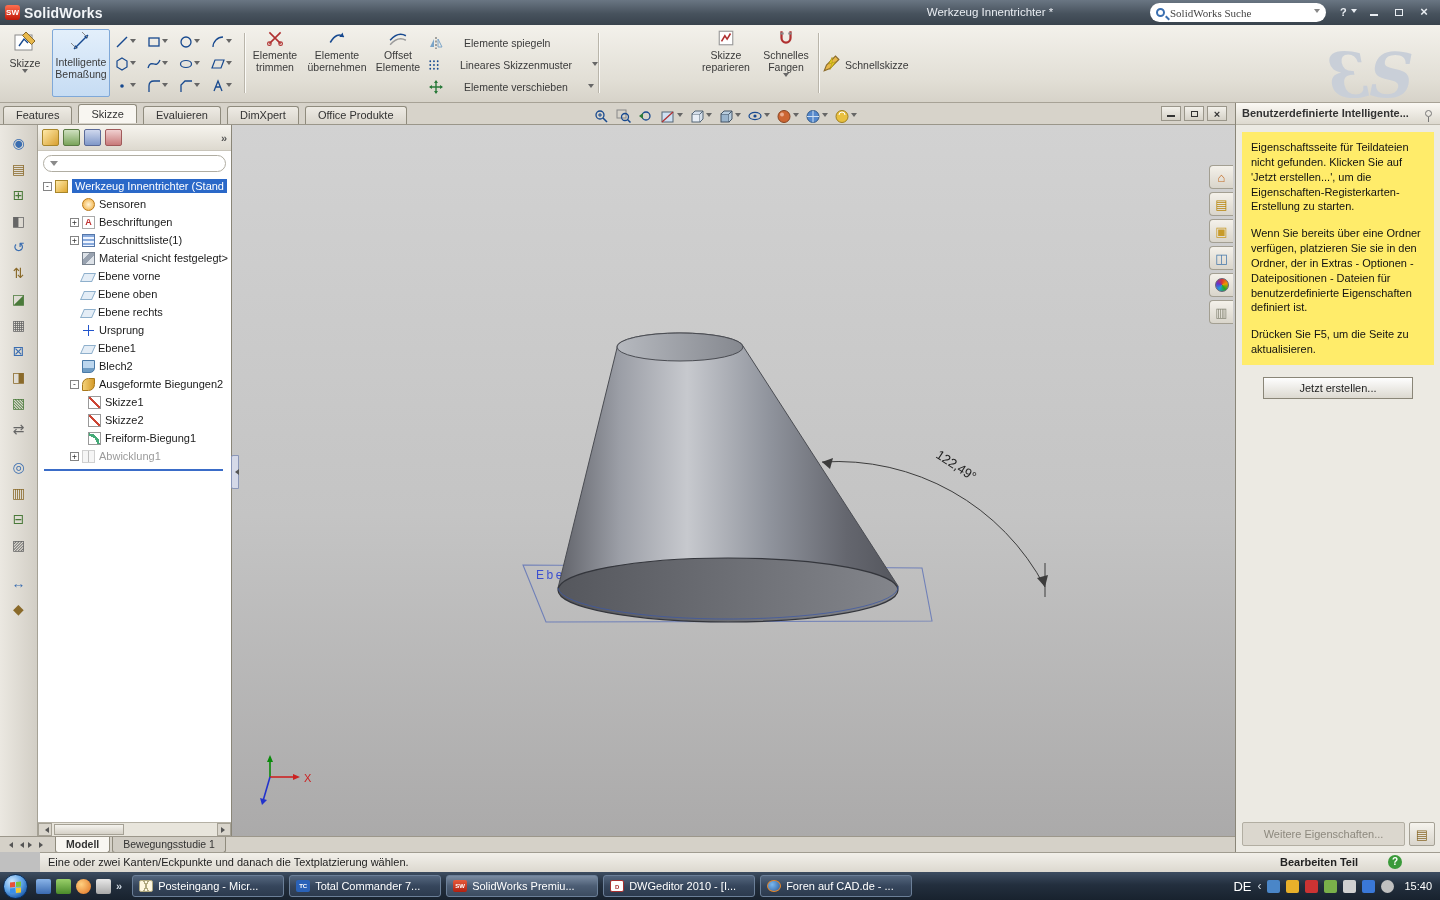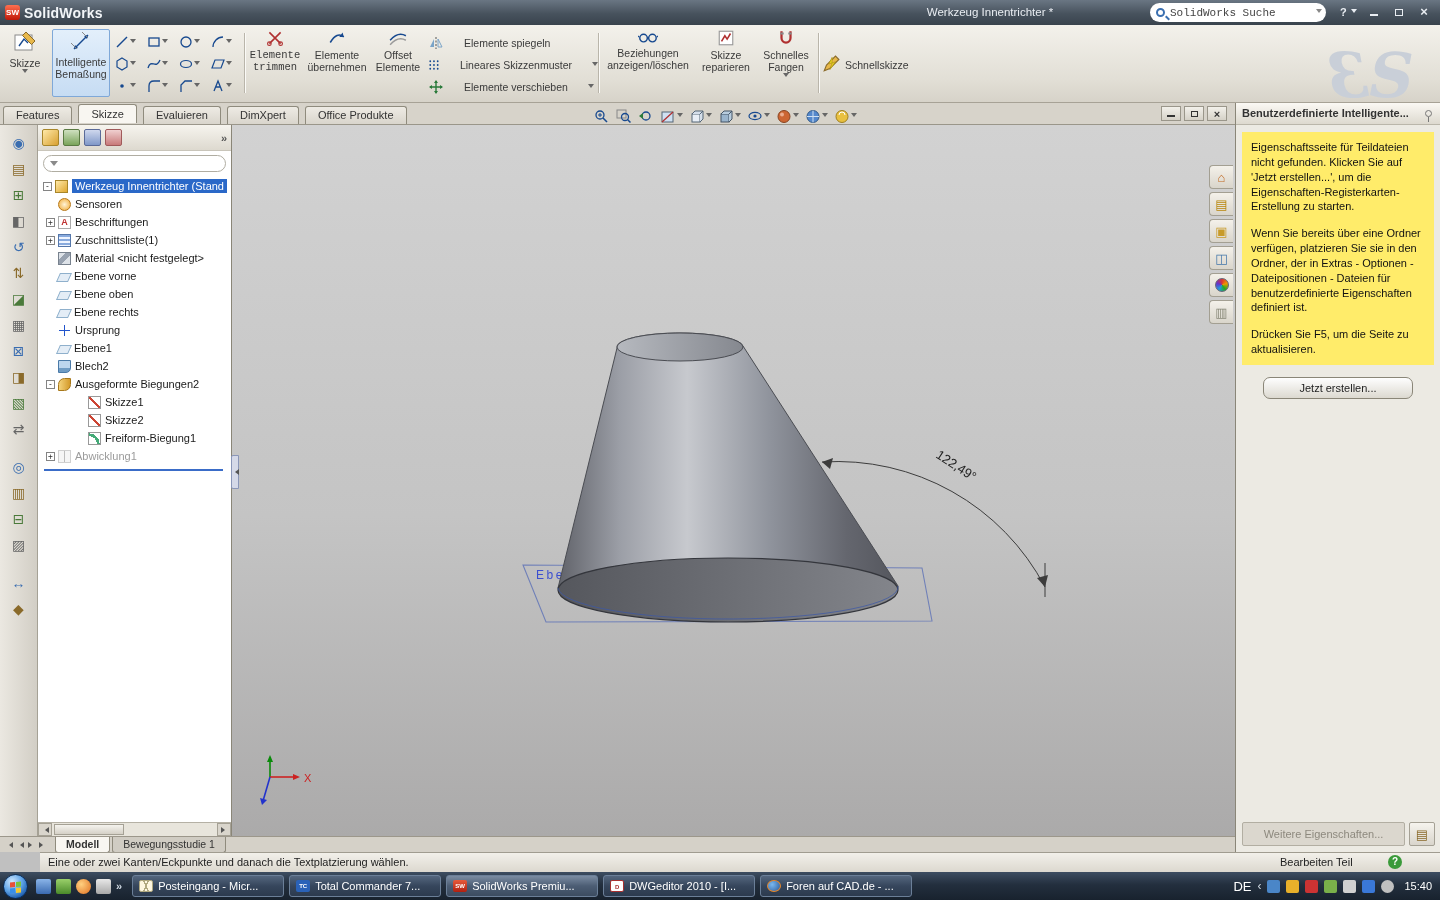"SolidWorks Suche" .searchbox input { font-family: Liberation Mono, monospace -> Liberation Serif, serif }
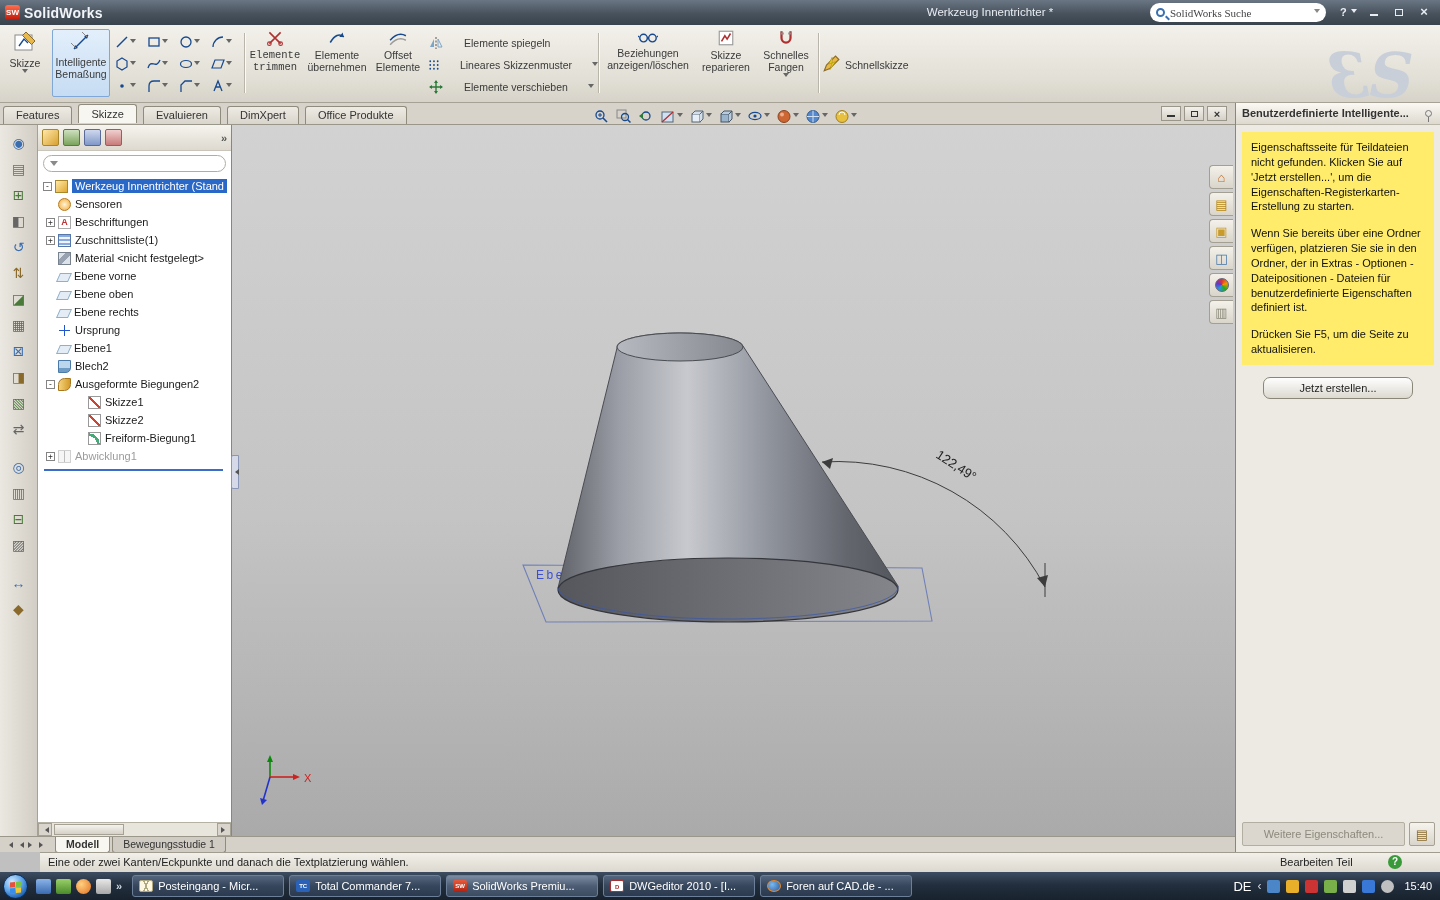"Elemente trimmen" div.rbtn { font-family: Liberation Mono, monospace -> none }
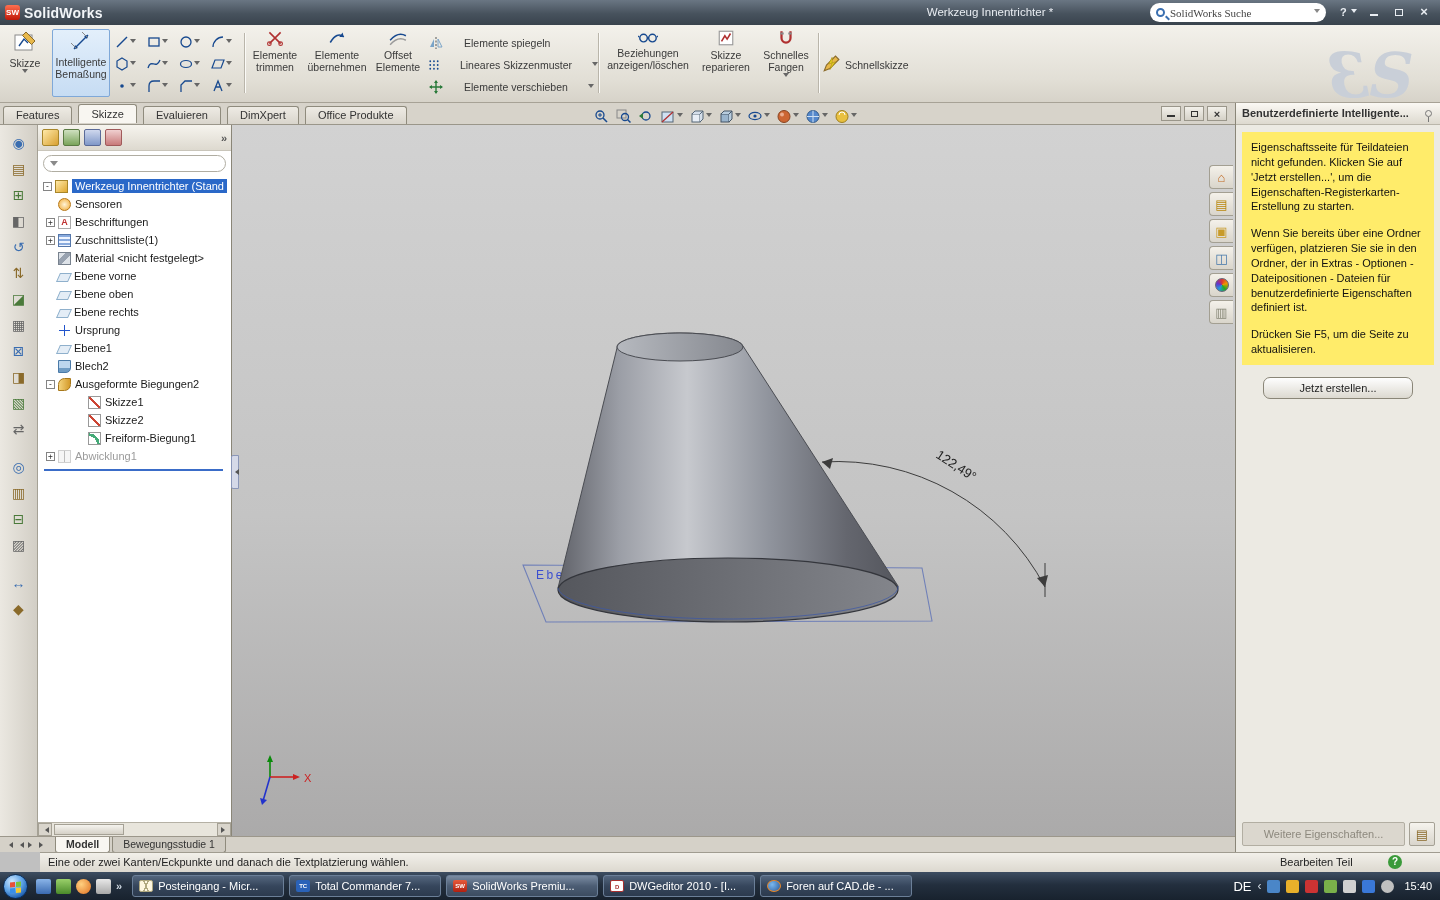"Beziehungen anzeigen/löschen" div.rbtn { html: <div> <svg> <circle></circle> <circle></circle> <path></path> </svg> <span>Beziehungen anzeigen/löschen</span> </div> -> none }
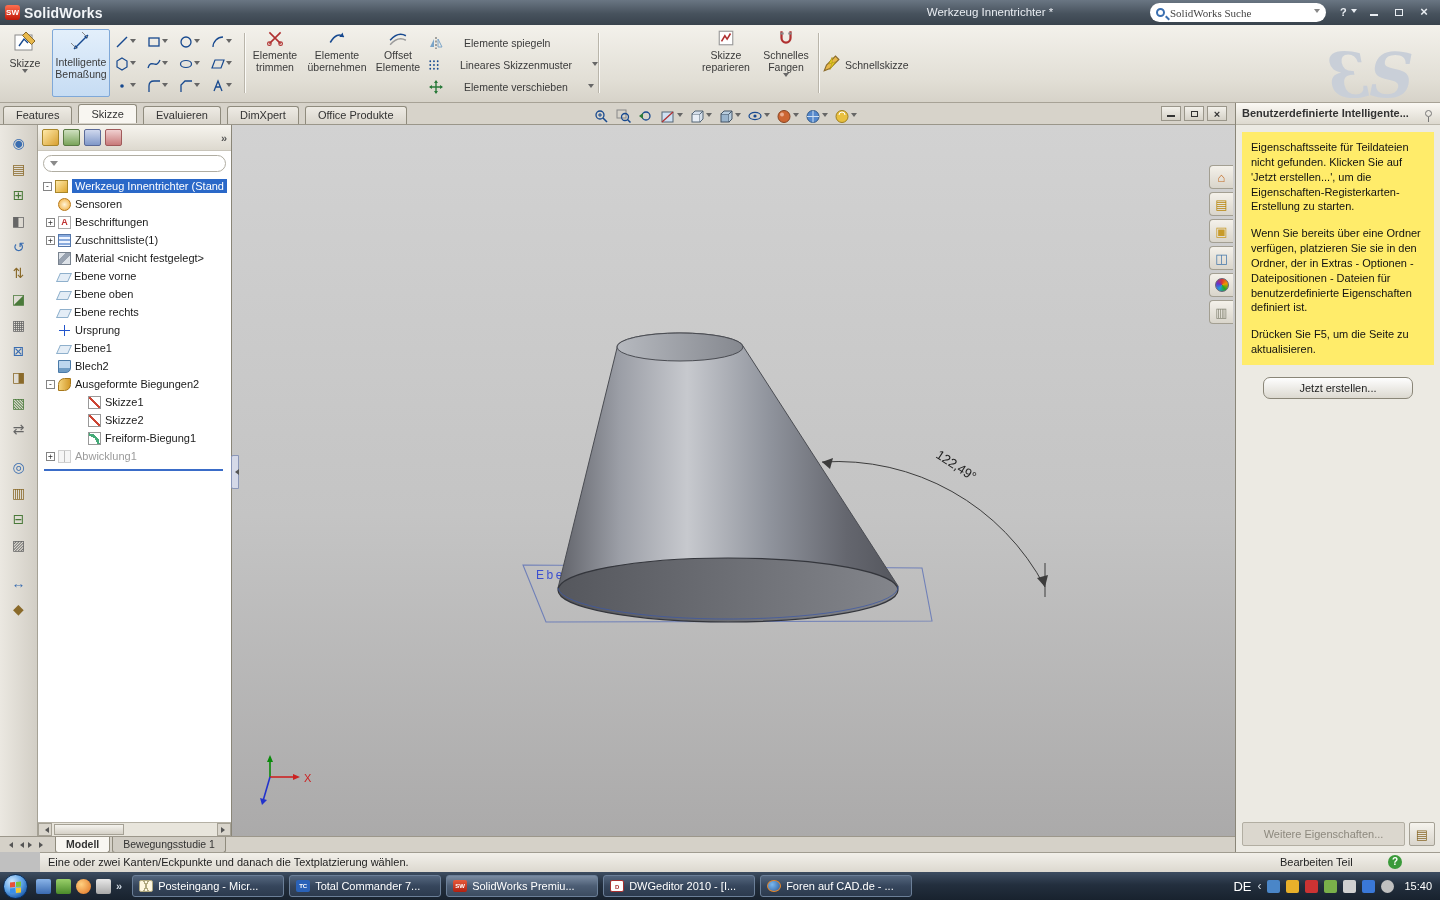"Sensoren" .trow { padding-left: 8px -> 32px }
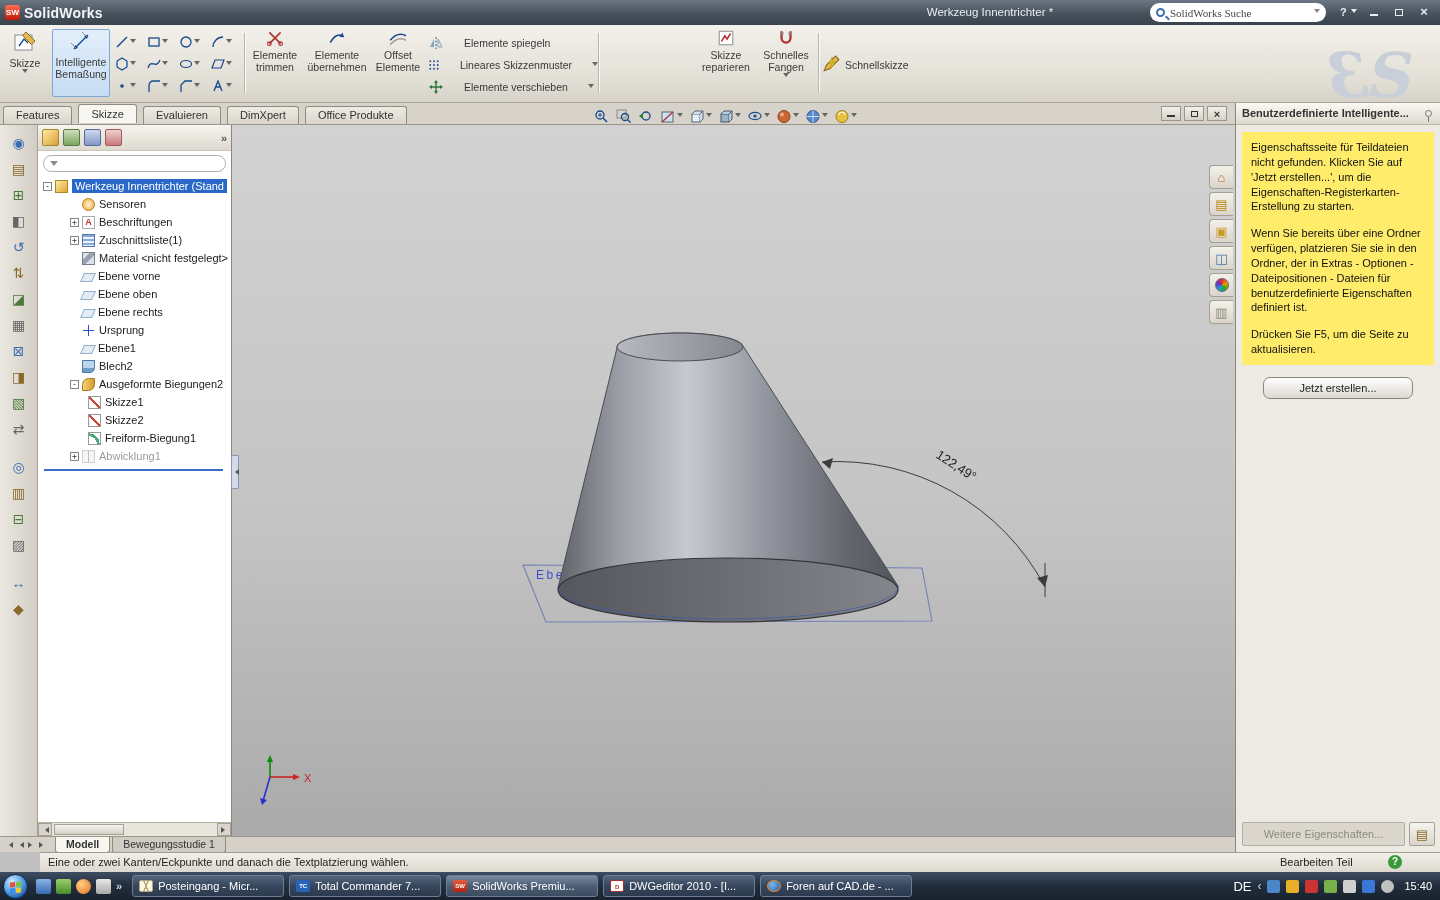"Jetzt erstellen..." .btn-create { border-radius: 7px -> 0 }
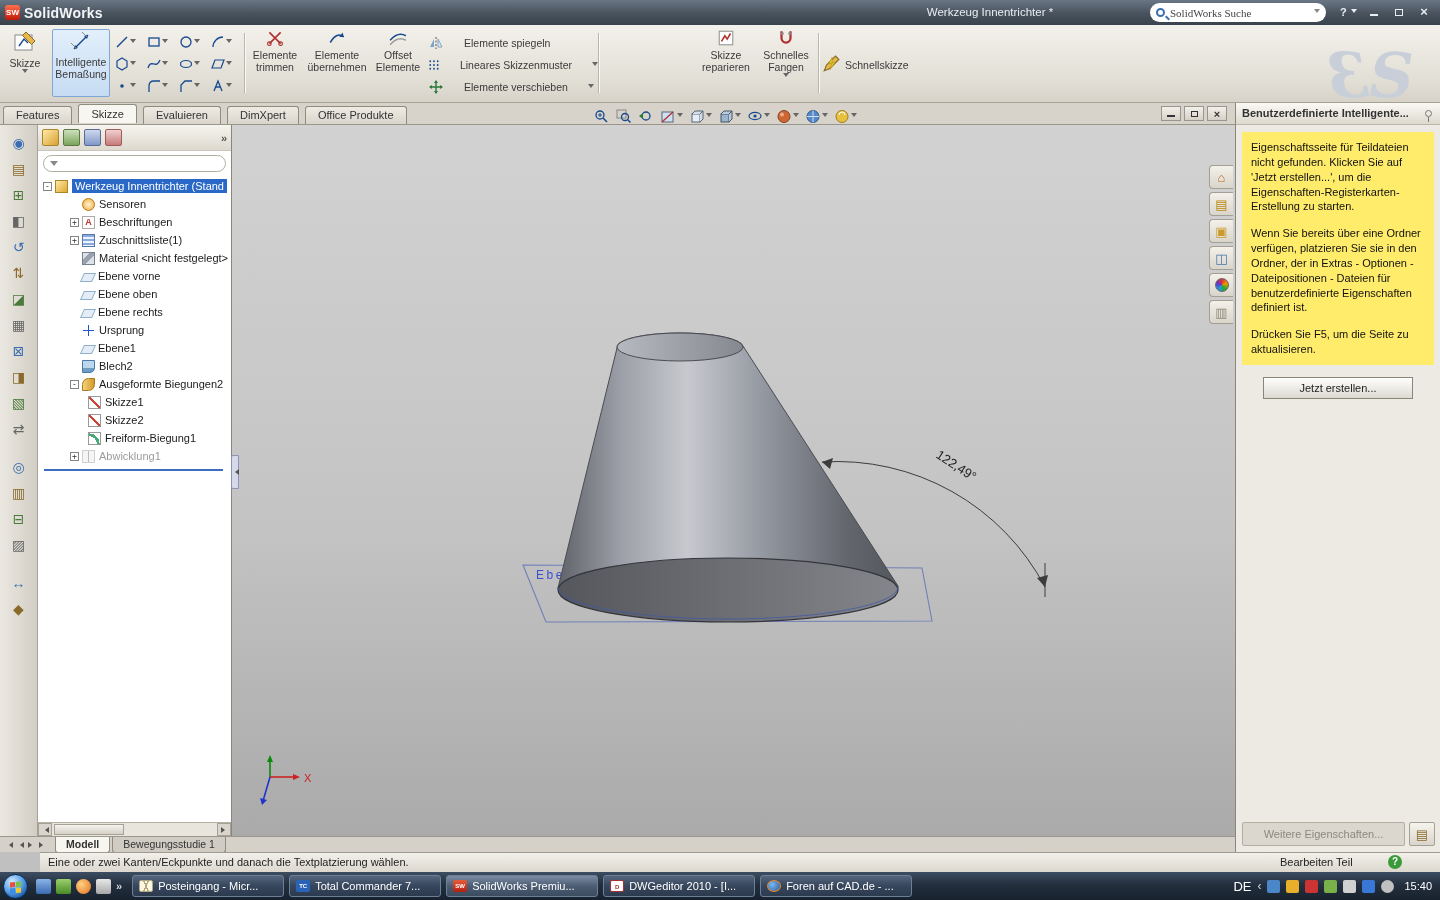"Bearbeiten Teil" .sb-mode { font-weight: none -> bold }
